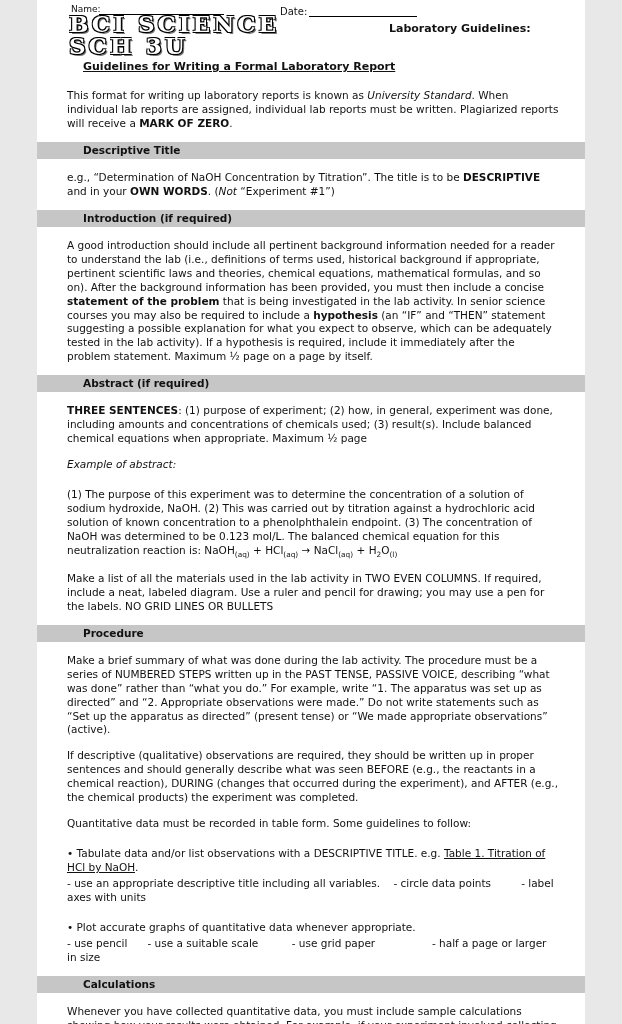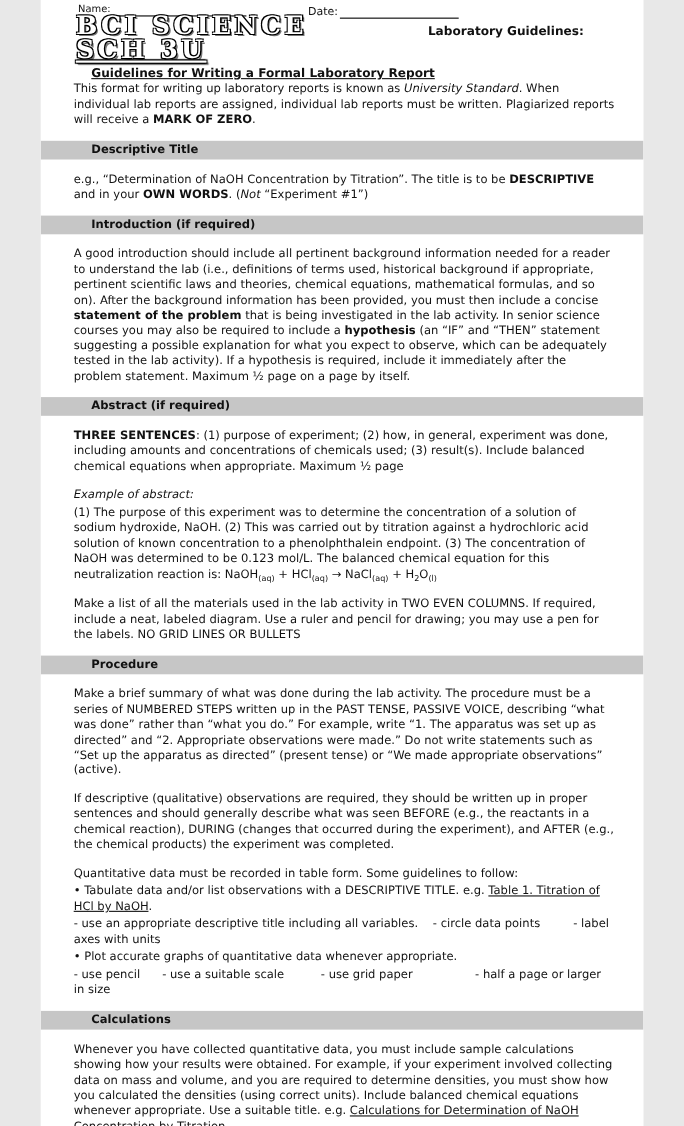"SCH 3U" .course-2 { text-decoration: underline -> none }
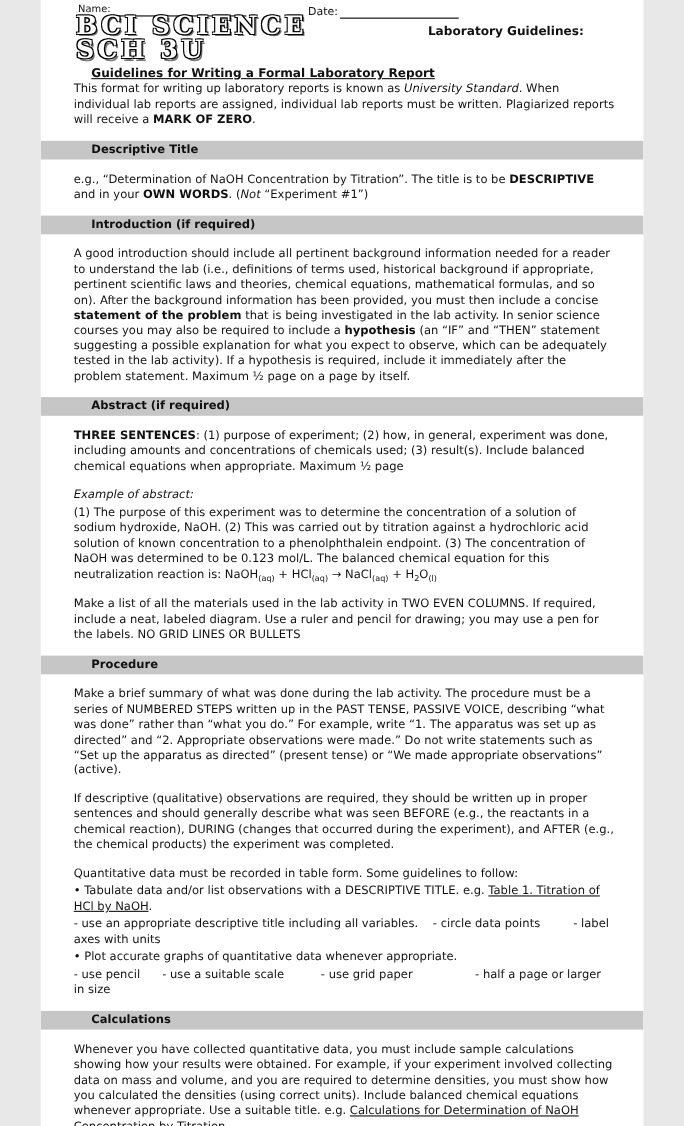"This format for writing up" .para.tight { margin-top: 2px -> 16px }
